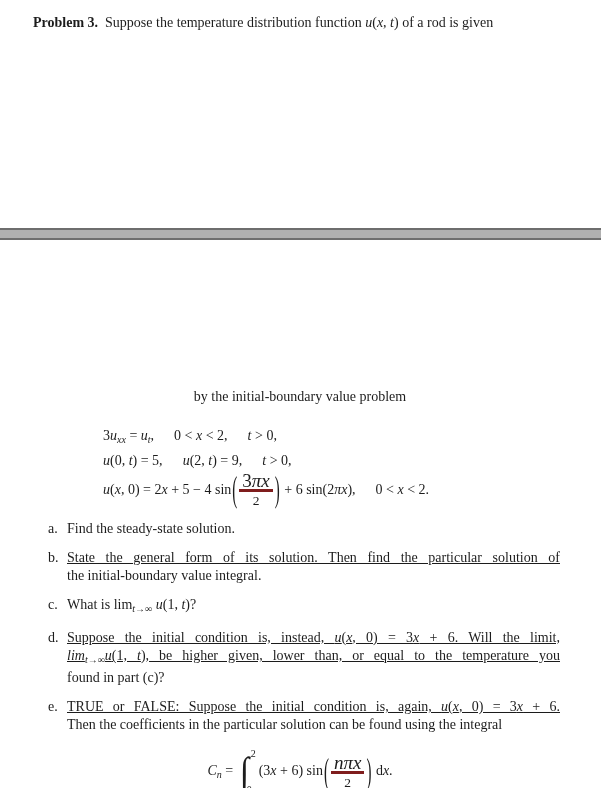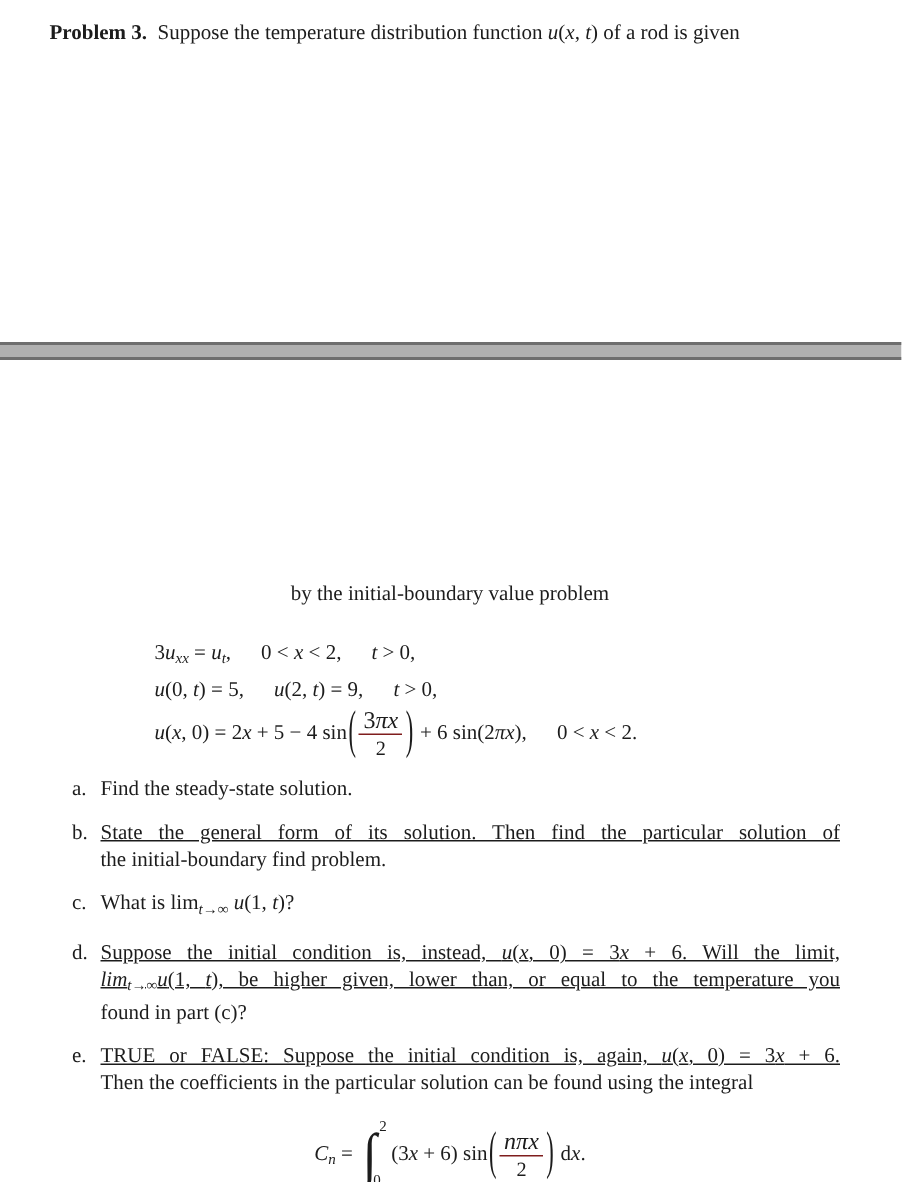"3πx" .fnum { border-bottom: 1px solid #7f1d1d -> 3px solid #7f1d1d; font-size: 16px -> 19px }
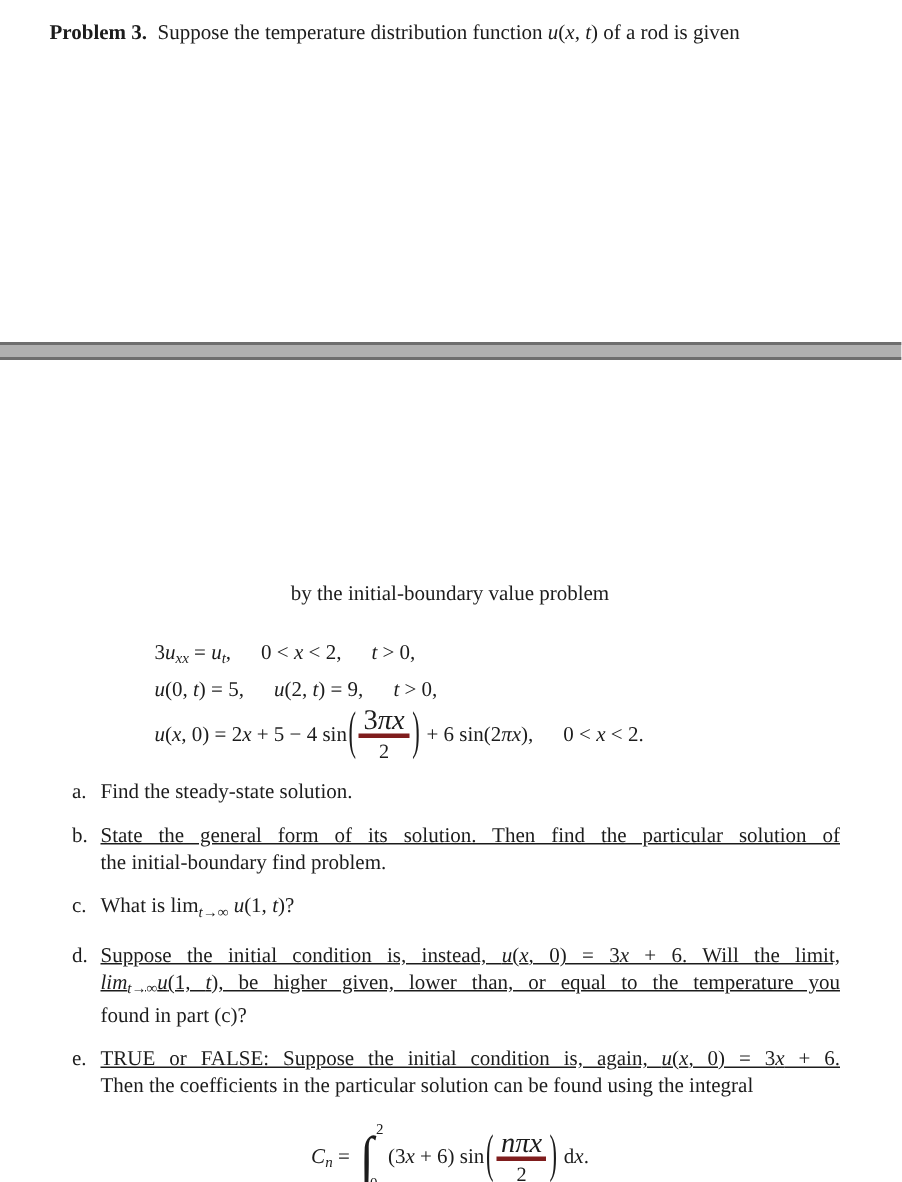"the initial-boundary find problem." span { text: find problem -> value integral }
